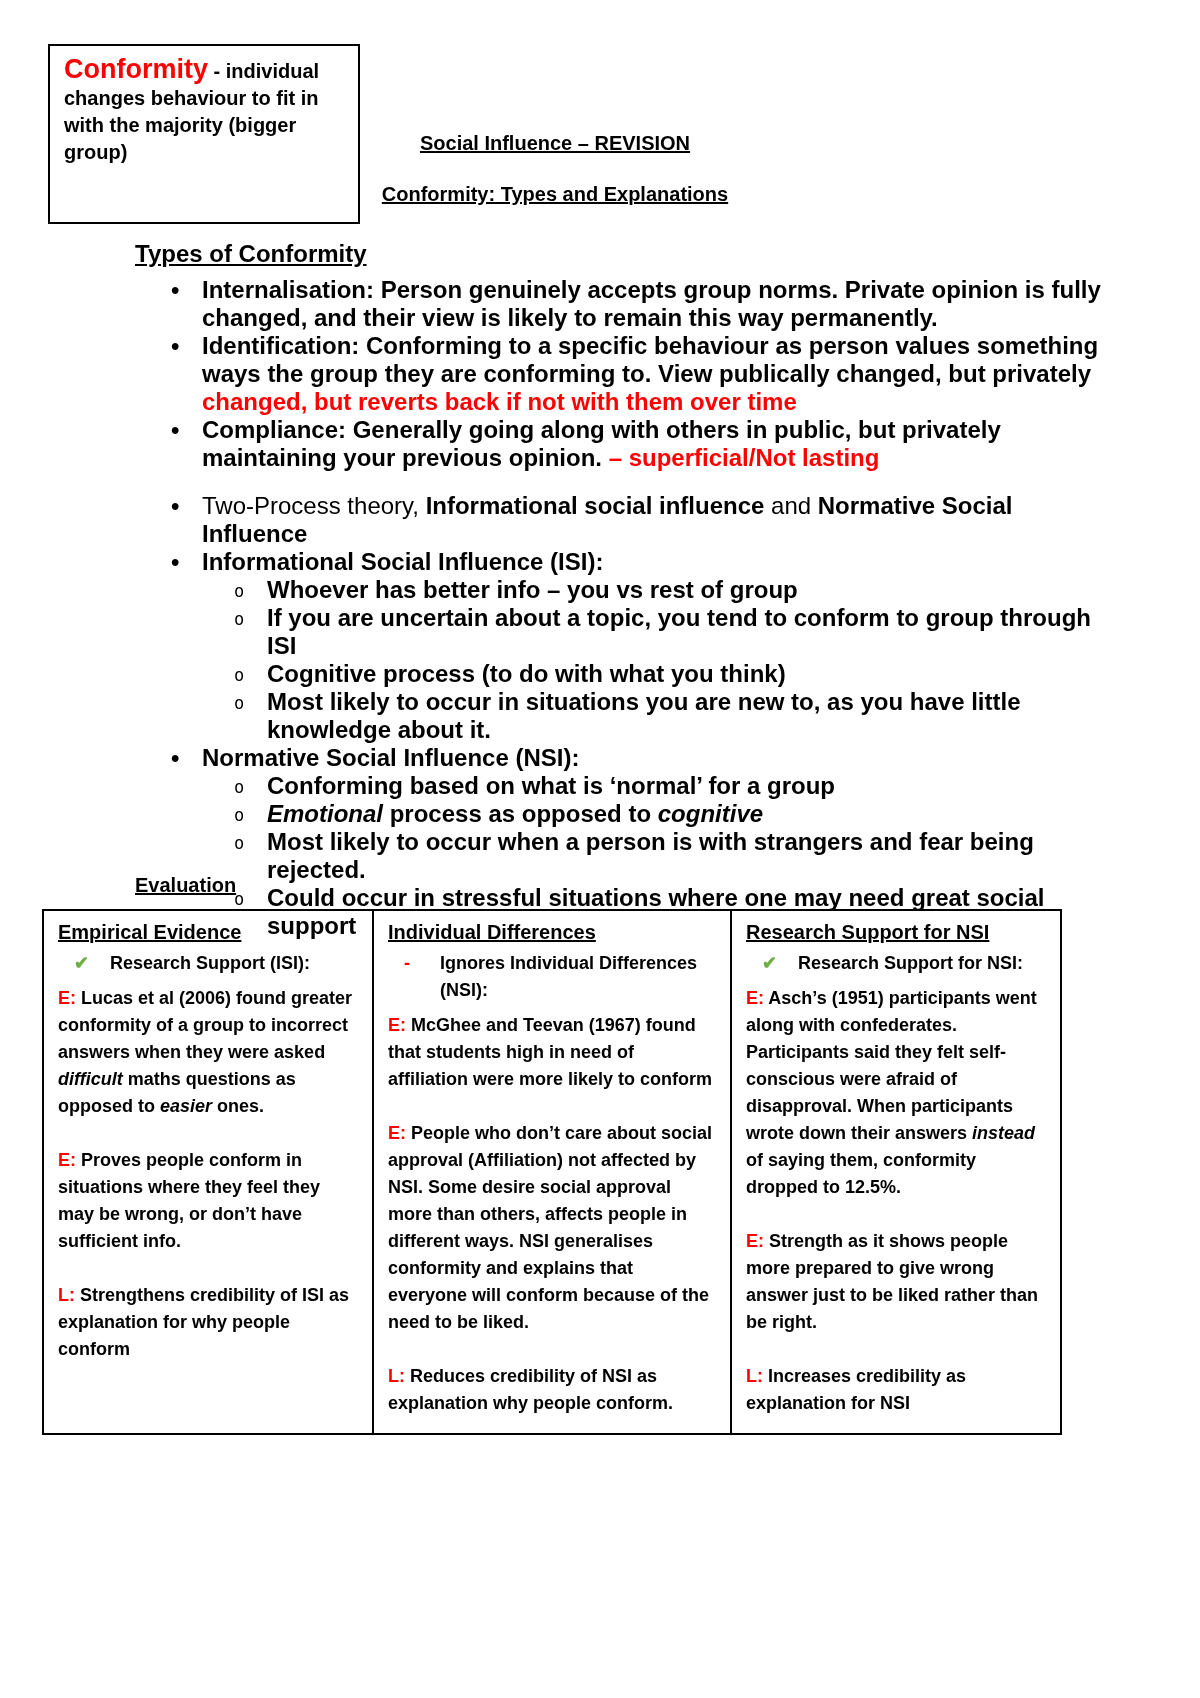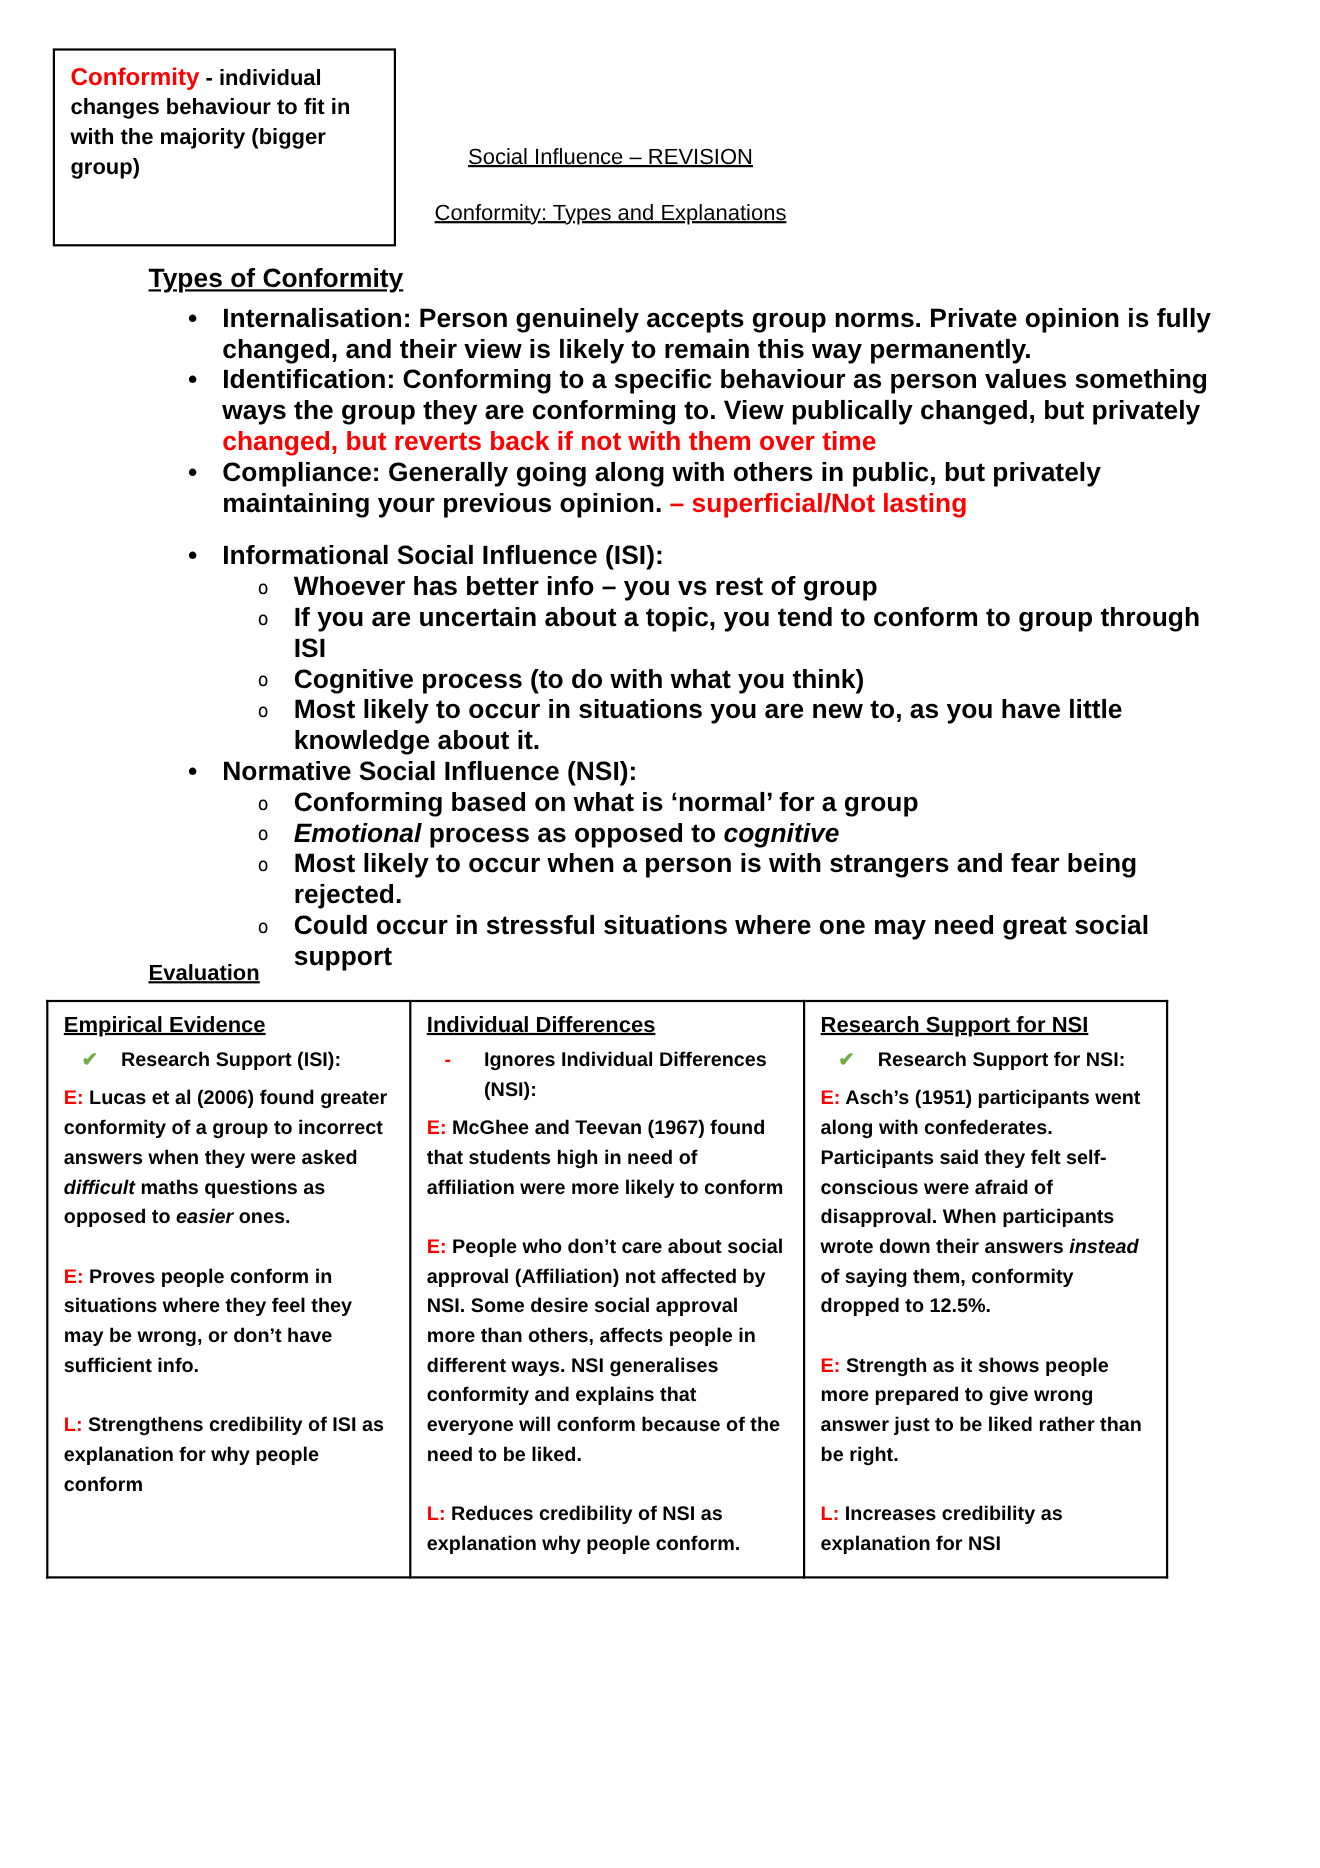"Conformity" .conformity-title { font-size: 22px -> 27px }
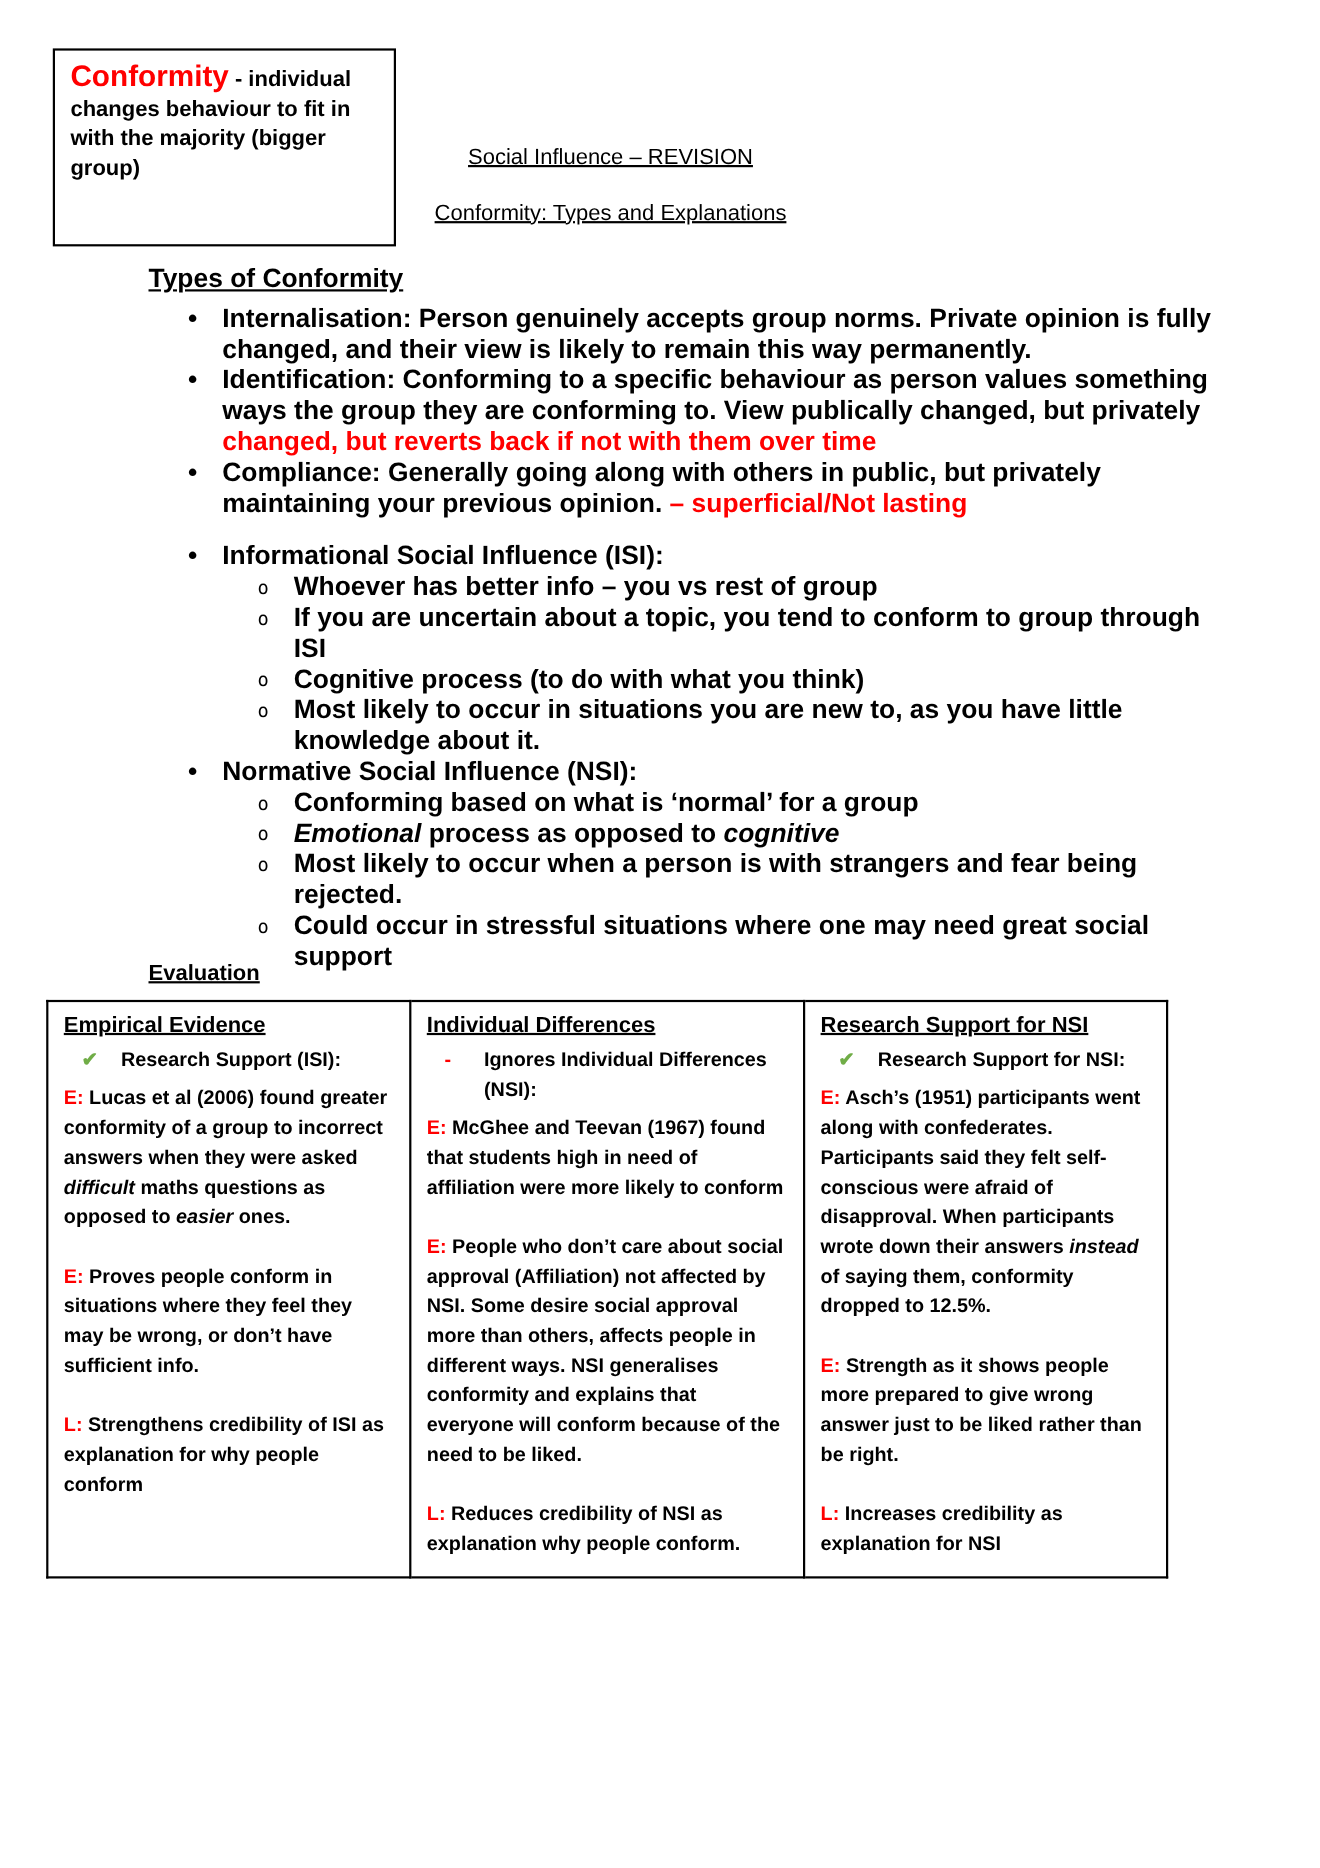"Social Influence – REVISION" .h-main, .h-sub { font-weight: 400 -> 700 }
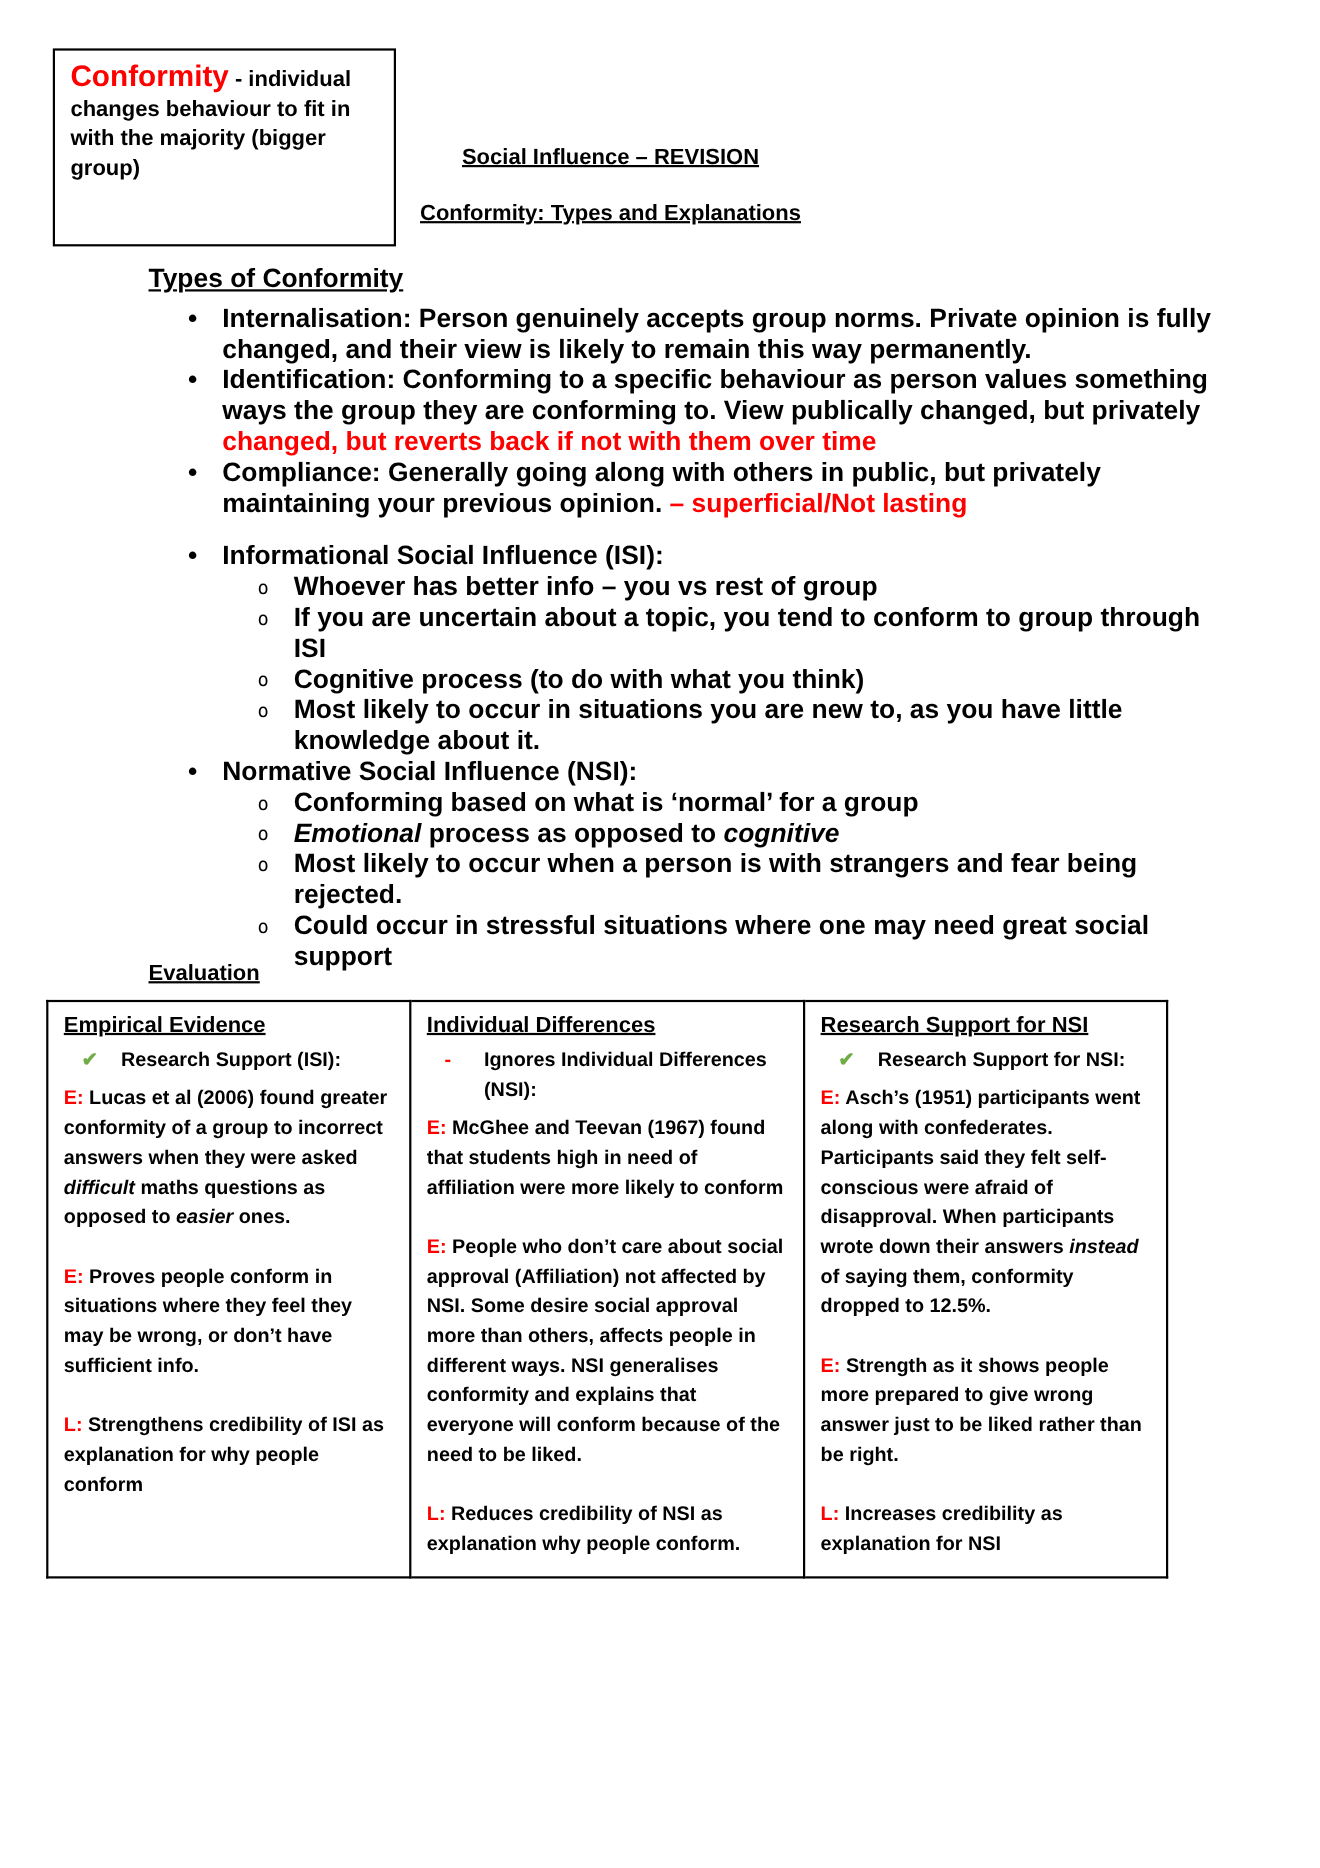"Two-Process theory, Informational social" li { html: none -> <li> <span>Two-Process theory, </span><span>Informational social influence</span><span> and </span><span>Normative Social Influence</span> </li> }
